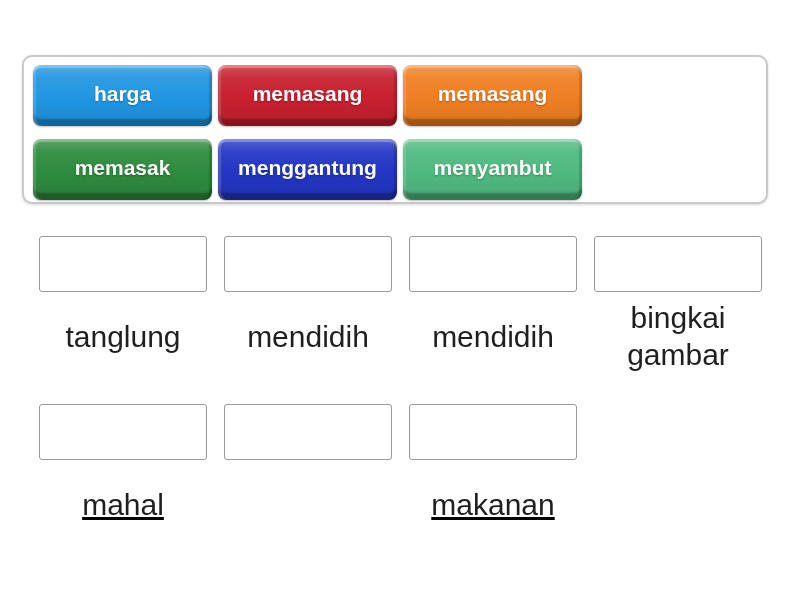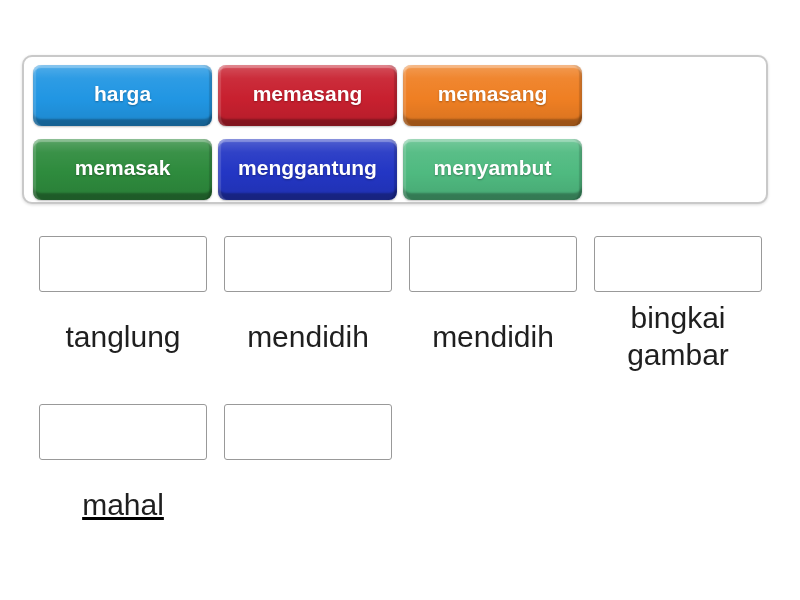"makanan" div.cell { html: none -> <div> <div></div> <div> <div>makanan</div> </div> </div> }
